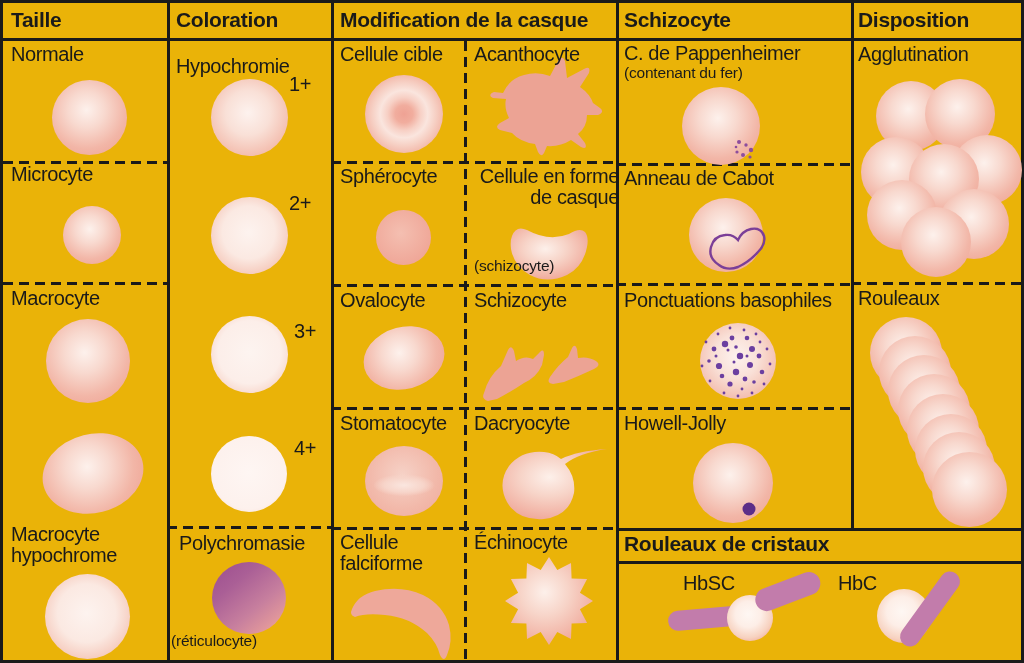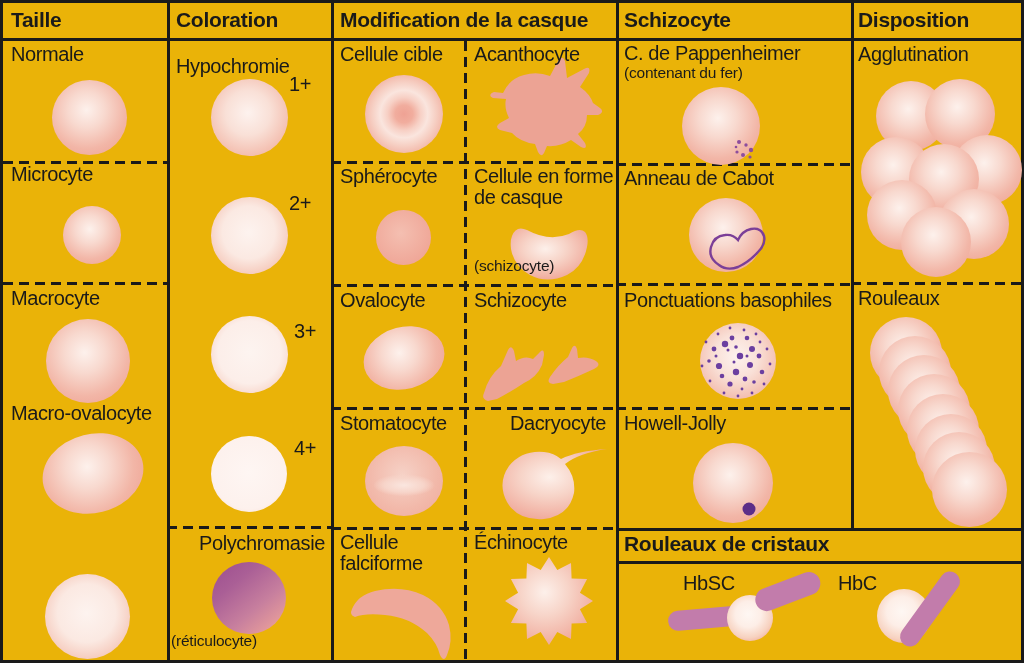"Cellule en forme de casque" div.lbl { text-align: none -> right }
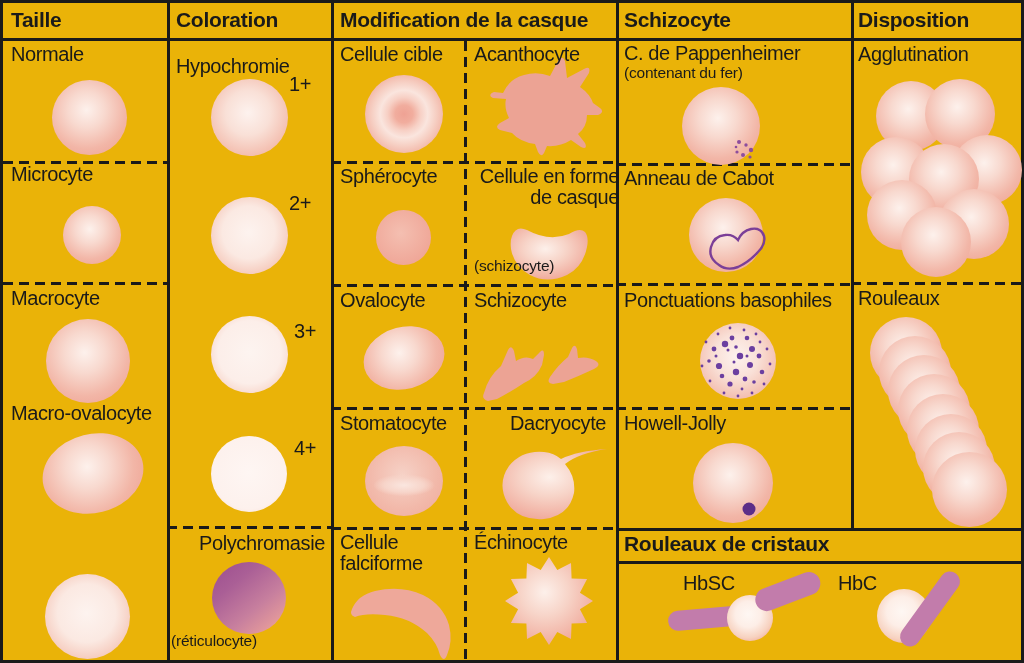"Macro-ovalocyte" div.lbl { html: <div>Macro-ovalocyte</div> -> none }
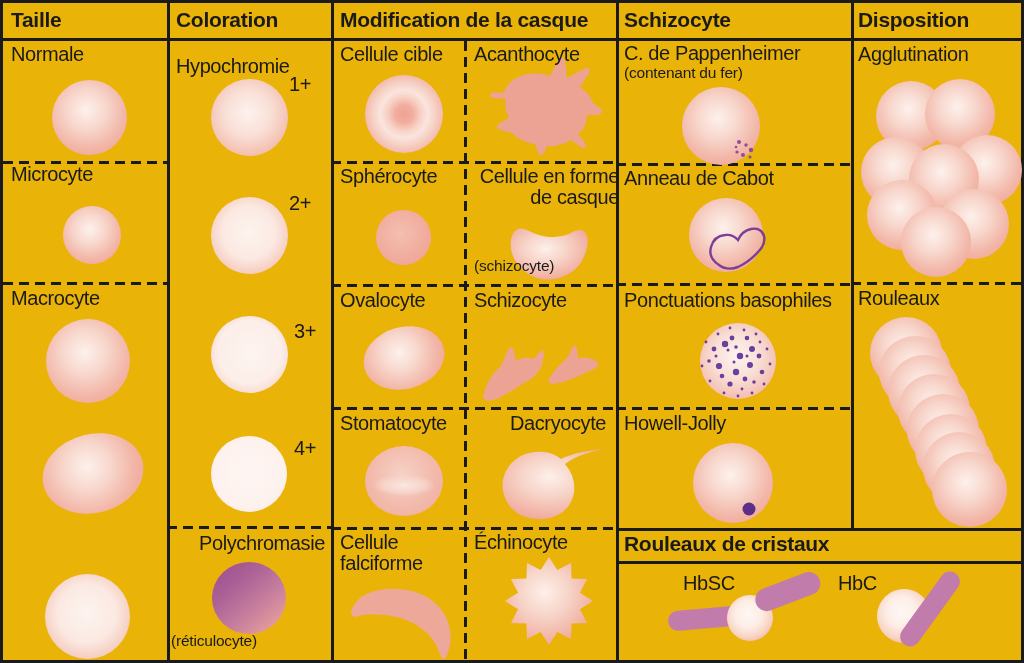"Dacryocyte" div.lbl { margin-left: 36px -> none }
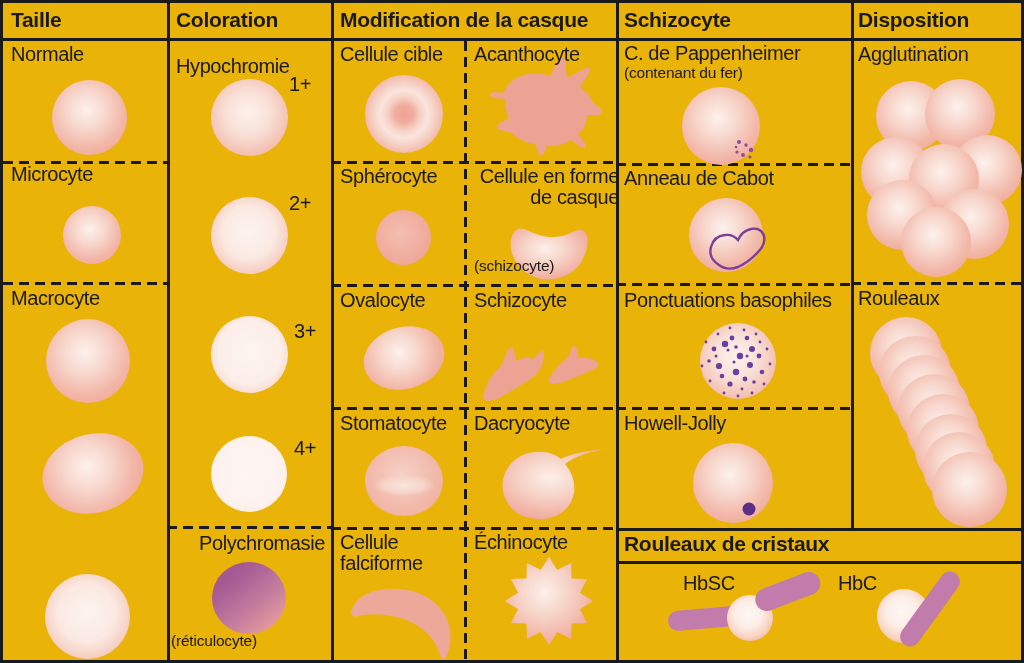"Macrocyte hypochrome" div.lbl { html: none -> <div>Macrocyte hypochrome</div> }
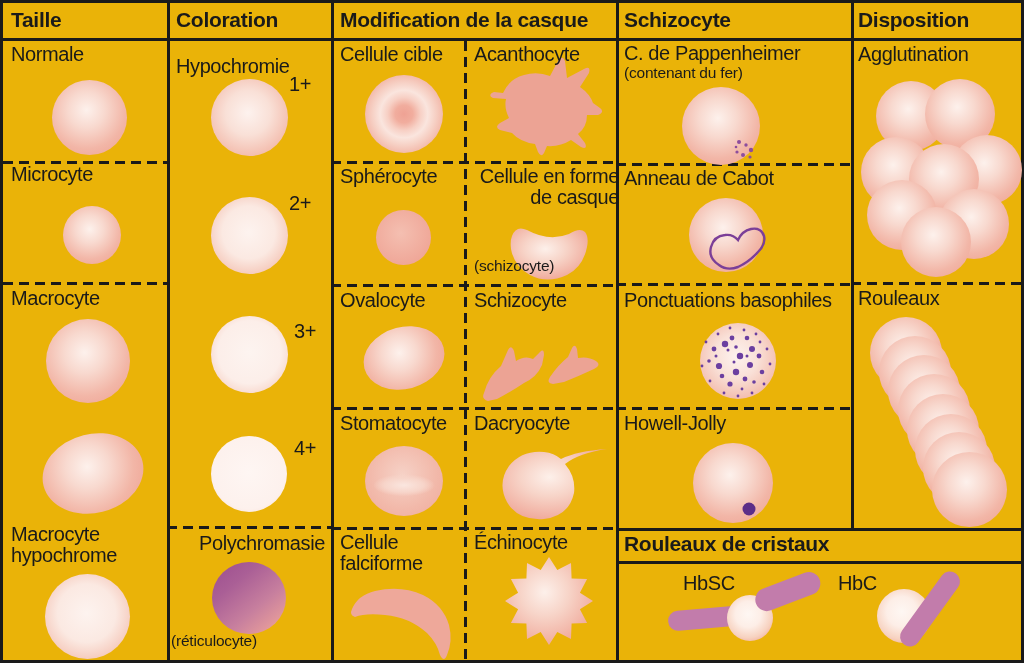"Polychromasie" div.lbl { margin-left: 20px -> none }
